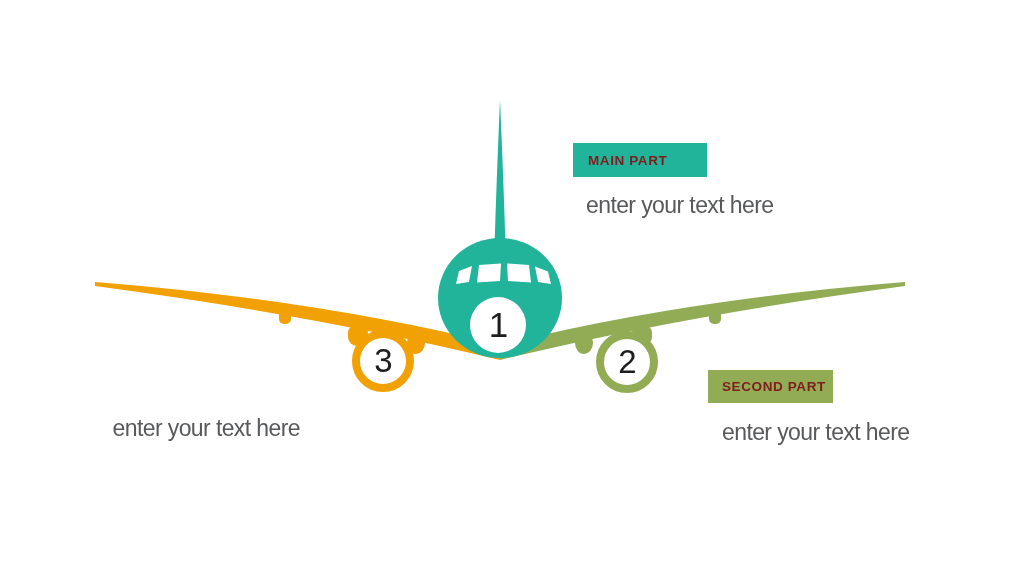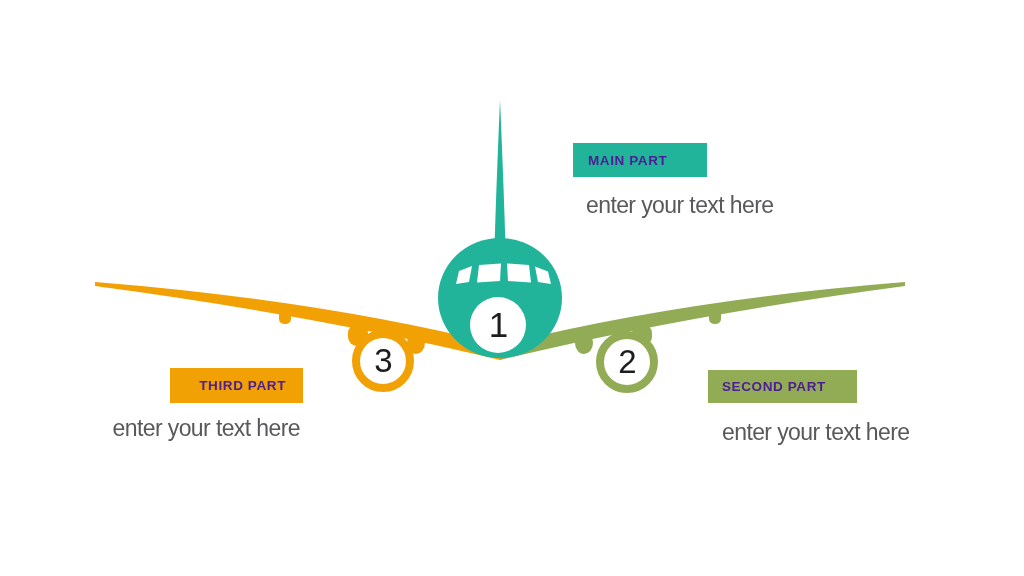"MAIN PART" .tag { color: #4c1d95 -> #7f1d1d }
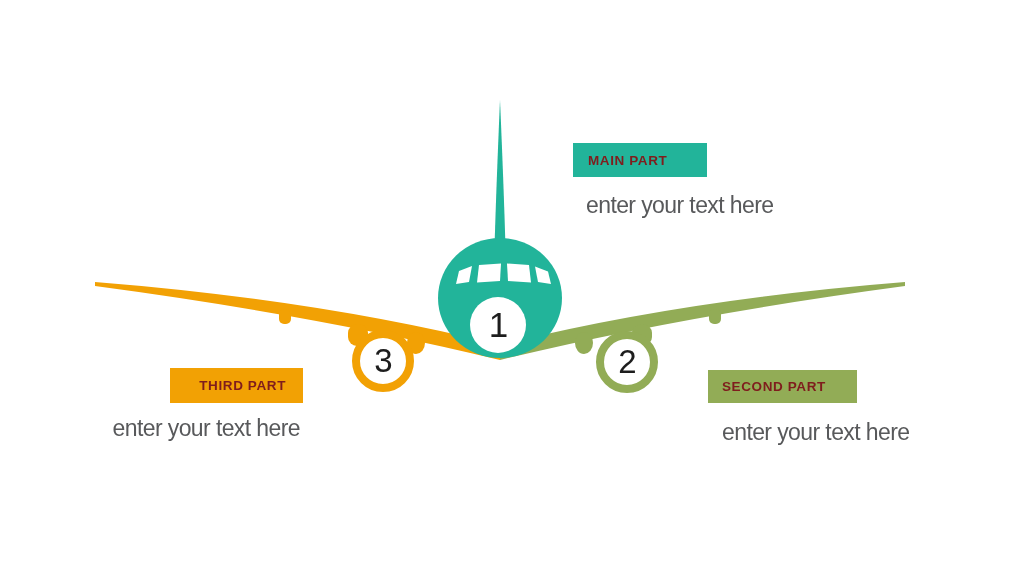"THIRD PART" div.tag { html: <div> <span>THIRD PART</span> </div> -> none }
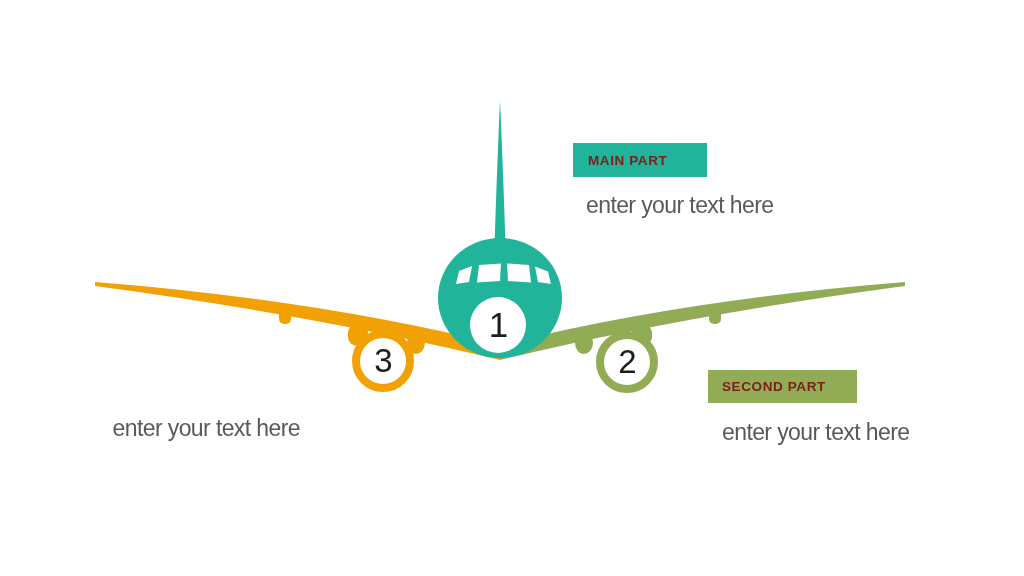"SECOND PART" .tag-second { width: 149px -> 125px }
